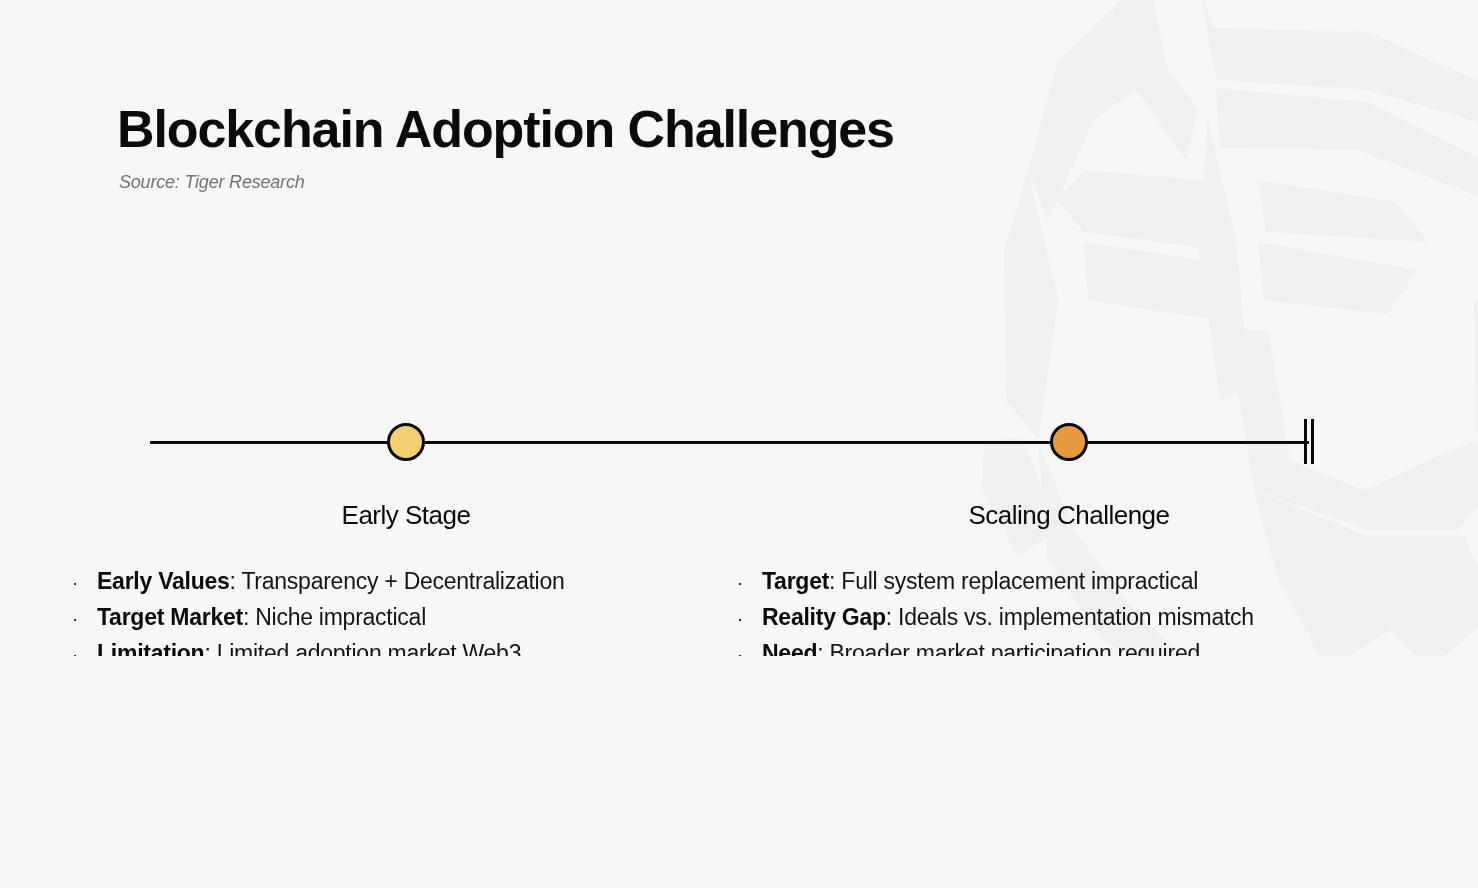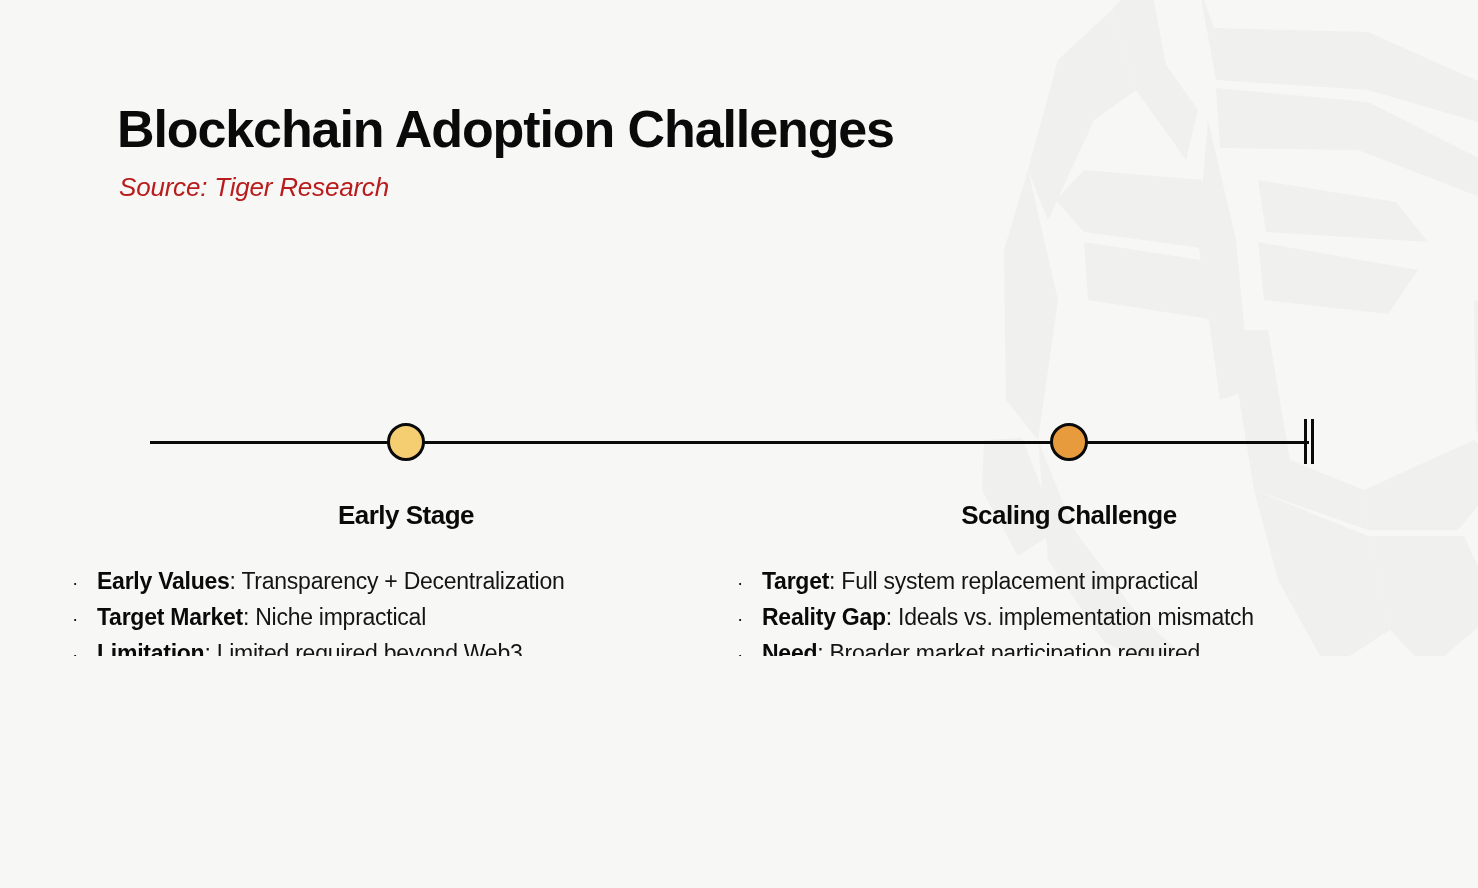"Source: Tiger Research" .page-subtitle { color: #b91c1c -> #737373; font-size: 26px -> 18px }
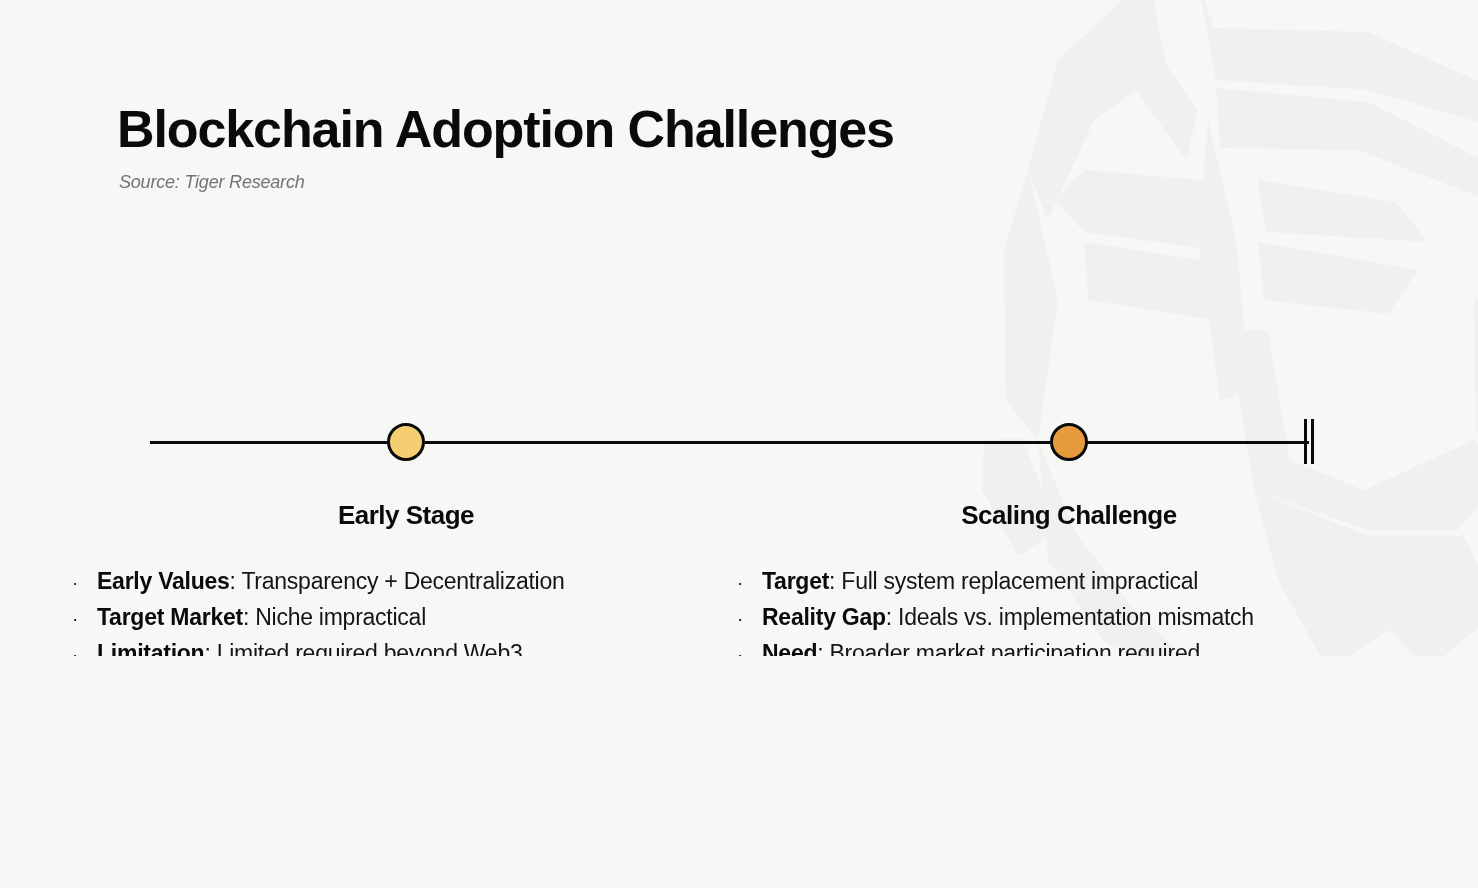"Early Stage" .stage-label { font-weight: bold -> normal }
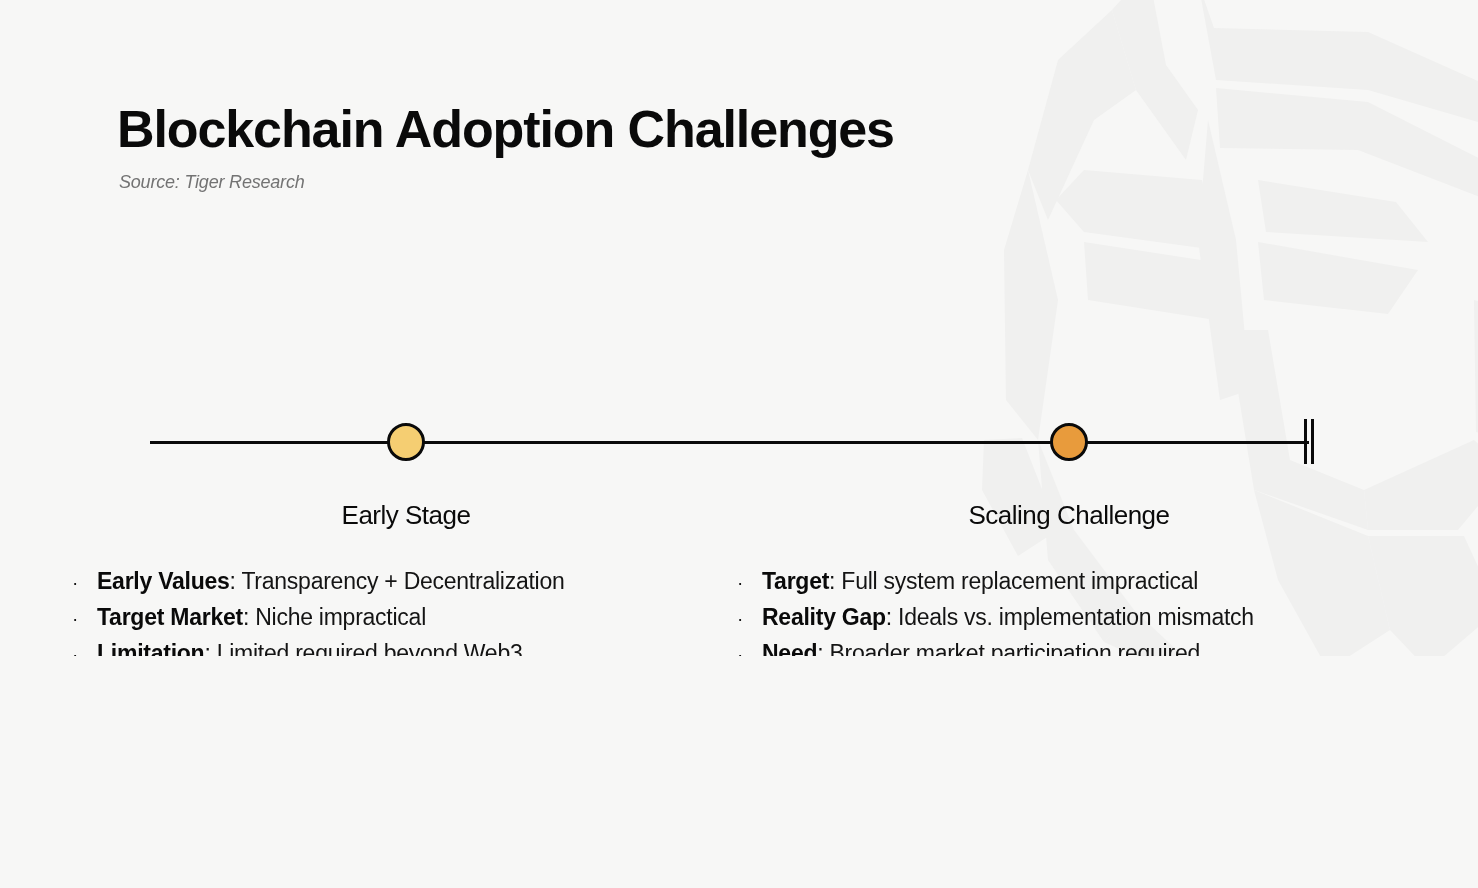": Limited required beyond Web3" span.bullet-text { text: required beyond -> adoption market }
